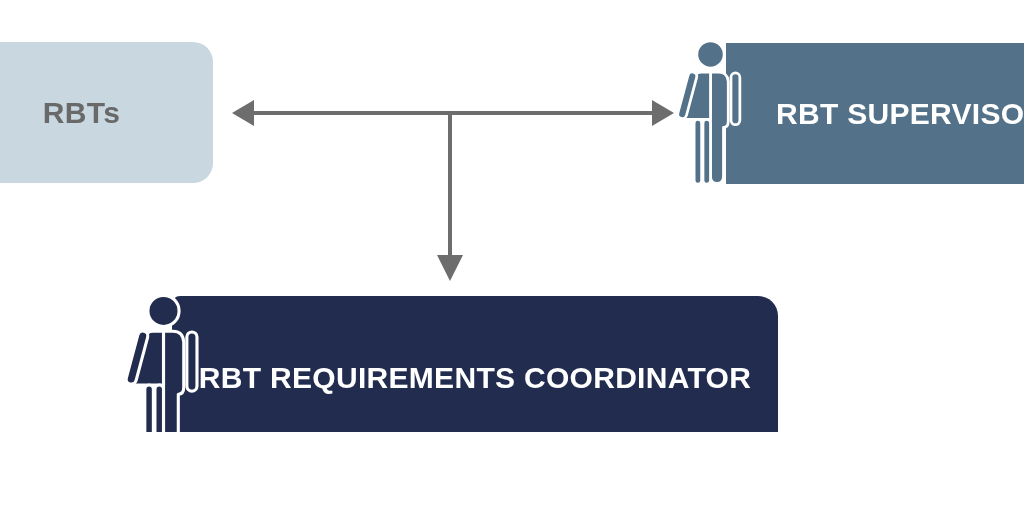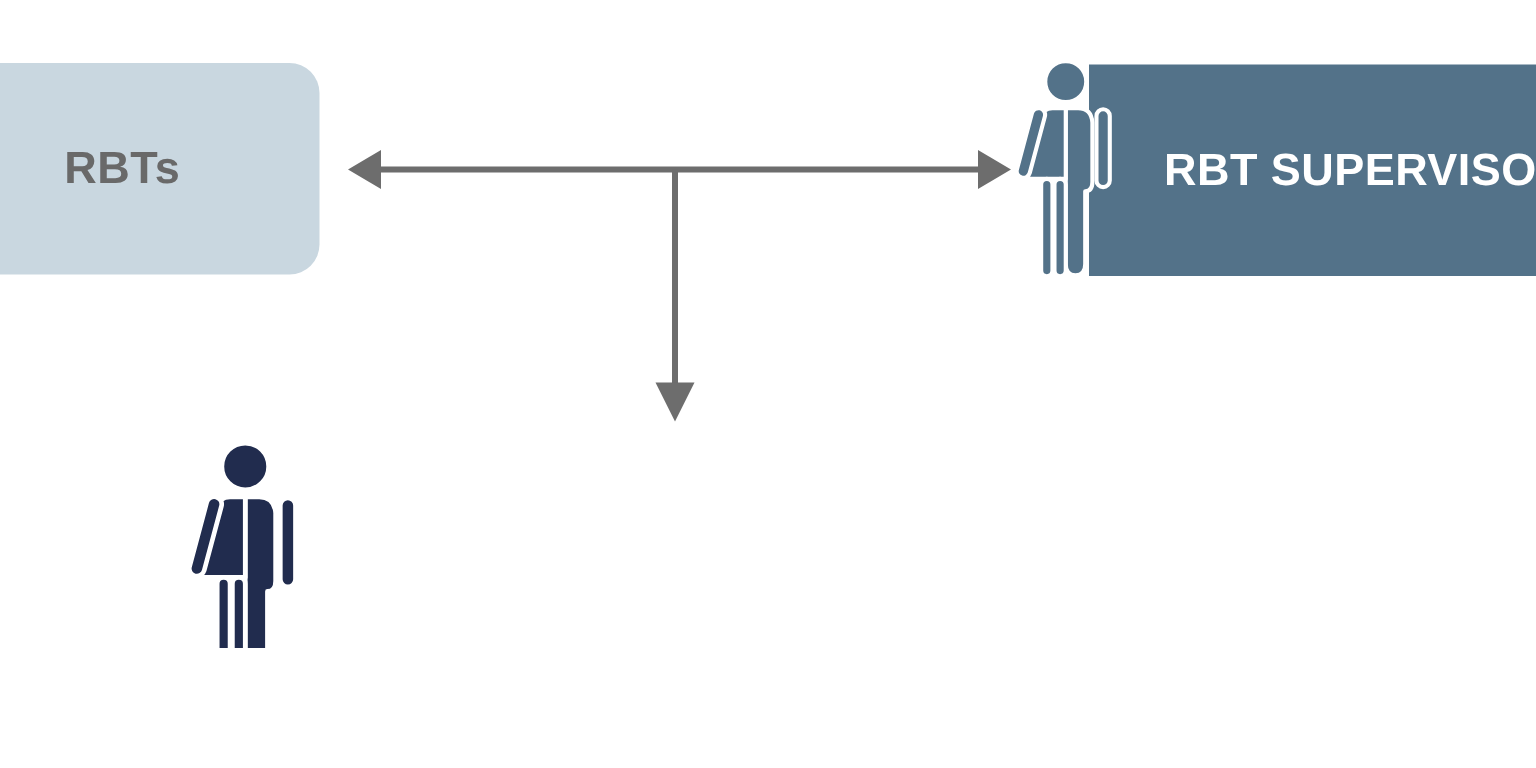"RBT REQUIREMENTS COORDINATOR" div.node { html: none -> <div> <span>RBT REQUIREMENTS COORDINATOR</span> </div> }
